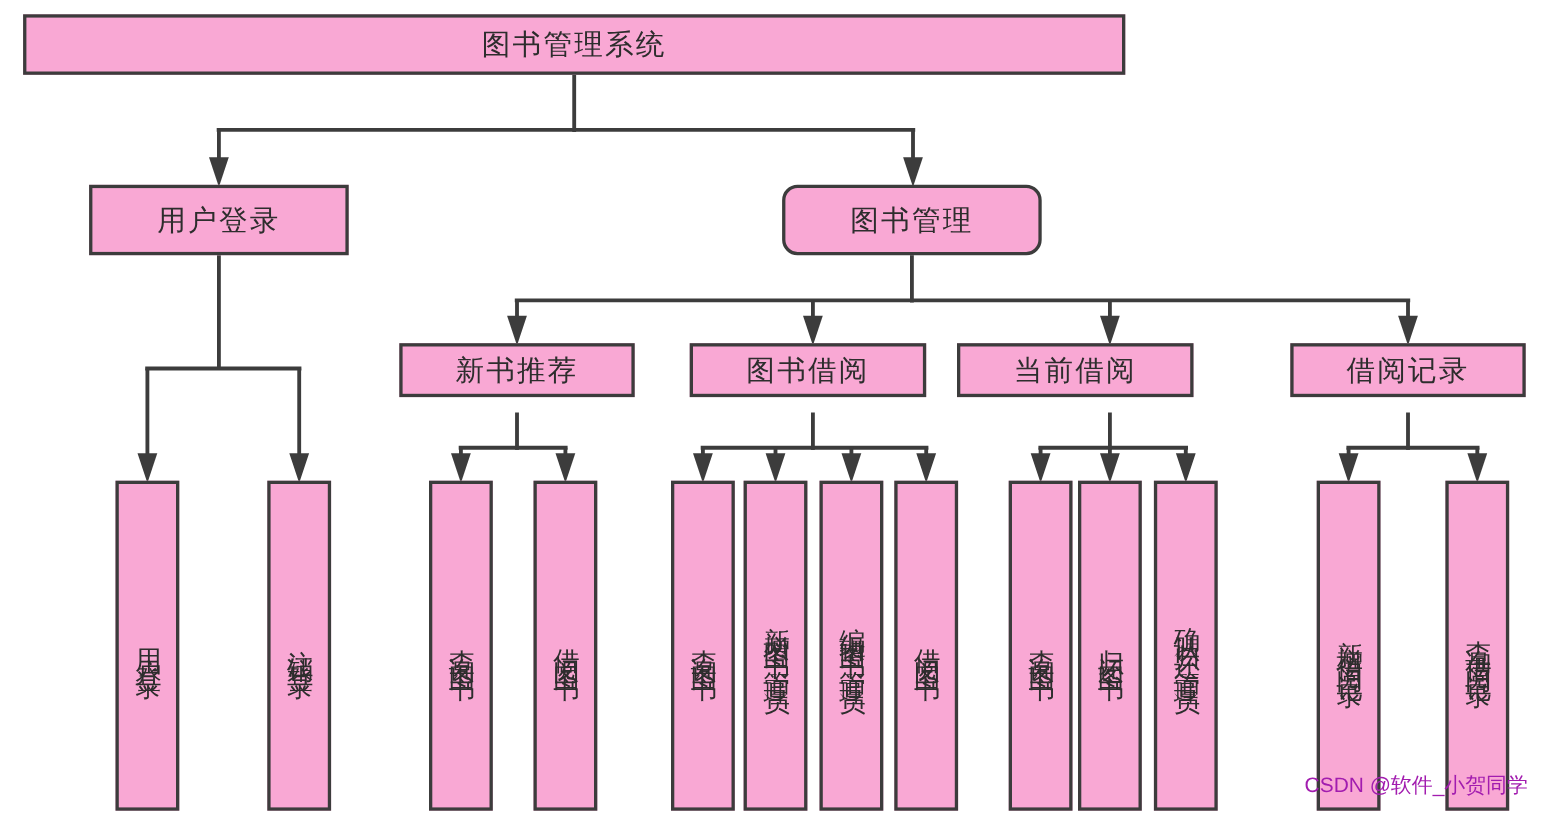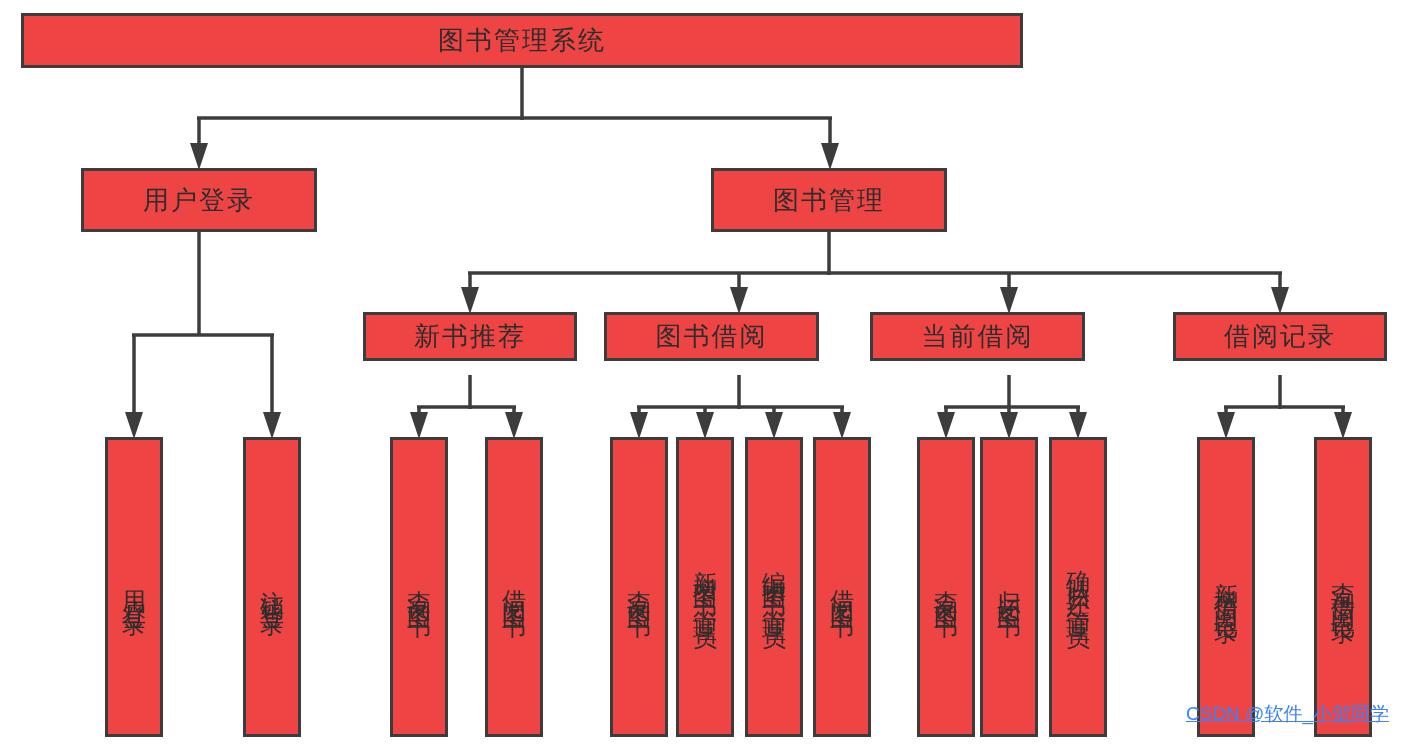"图书管理系统" .node { background: #ef4444 -> #f9a8d4 }
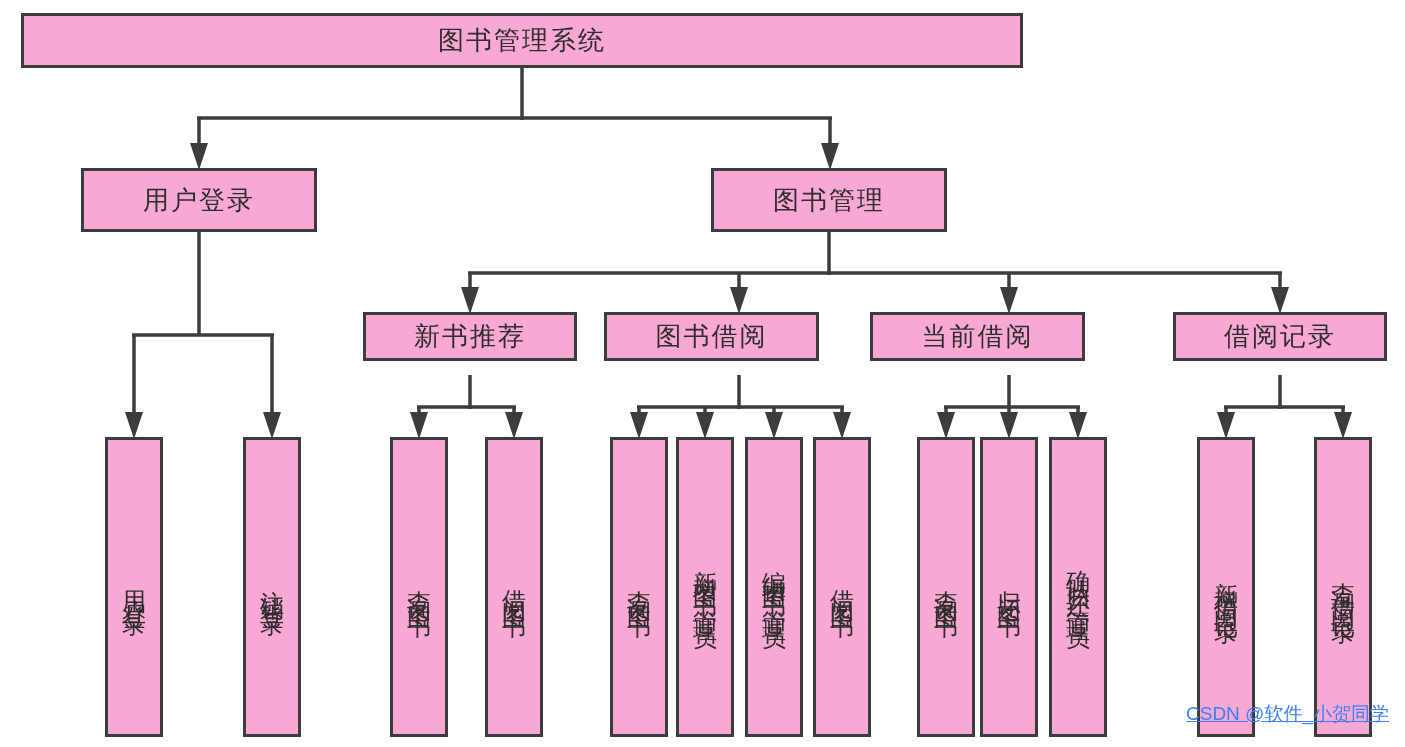"图书管理" .l1-b { border-radius: none -> 14px }
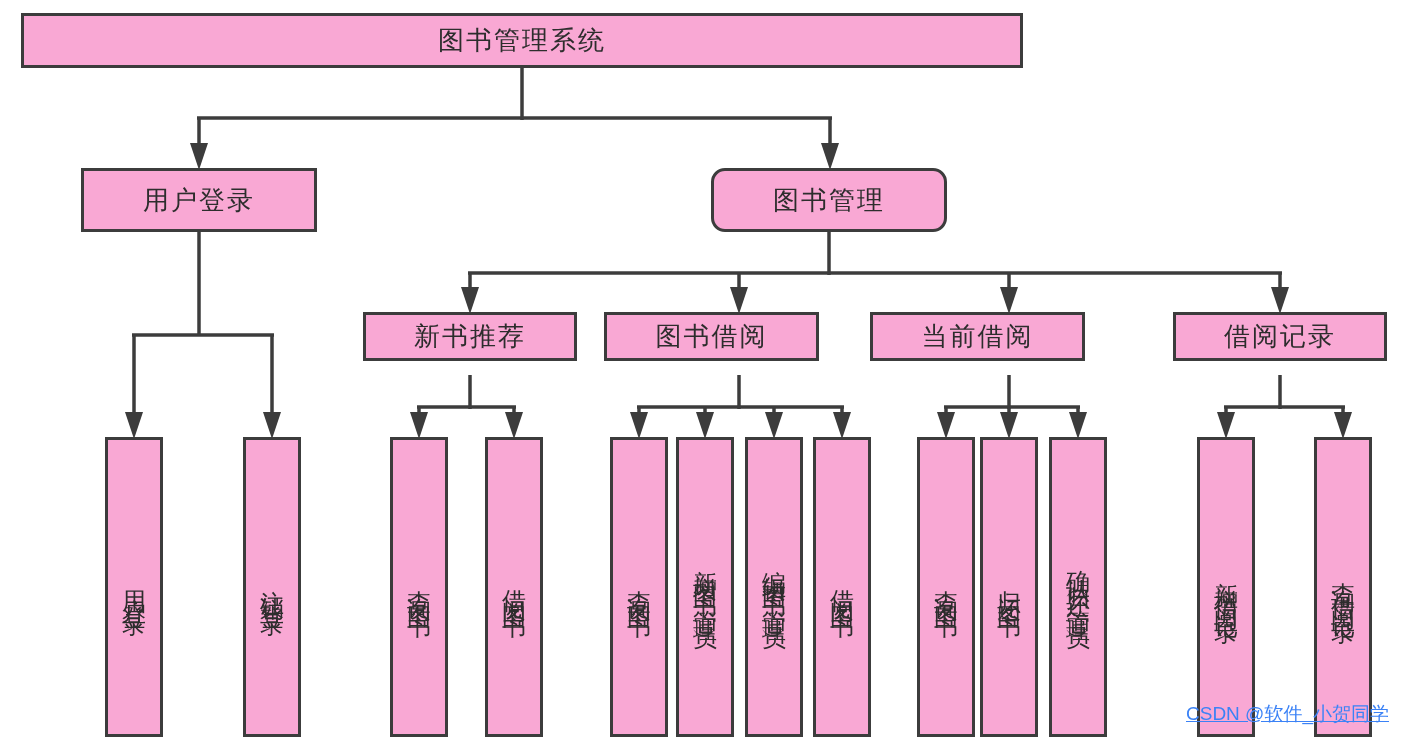"图书借阅" .l2-1 { left: 604px -> 627px }
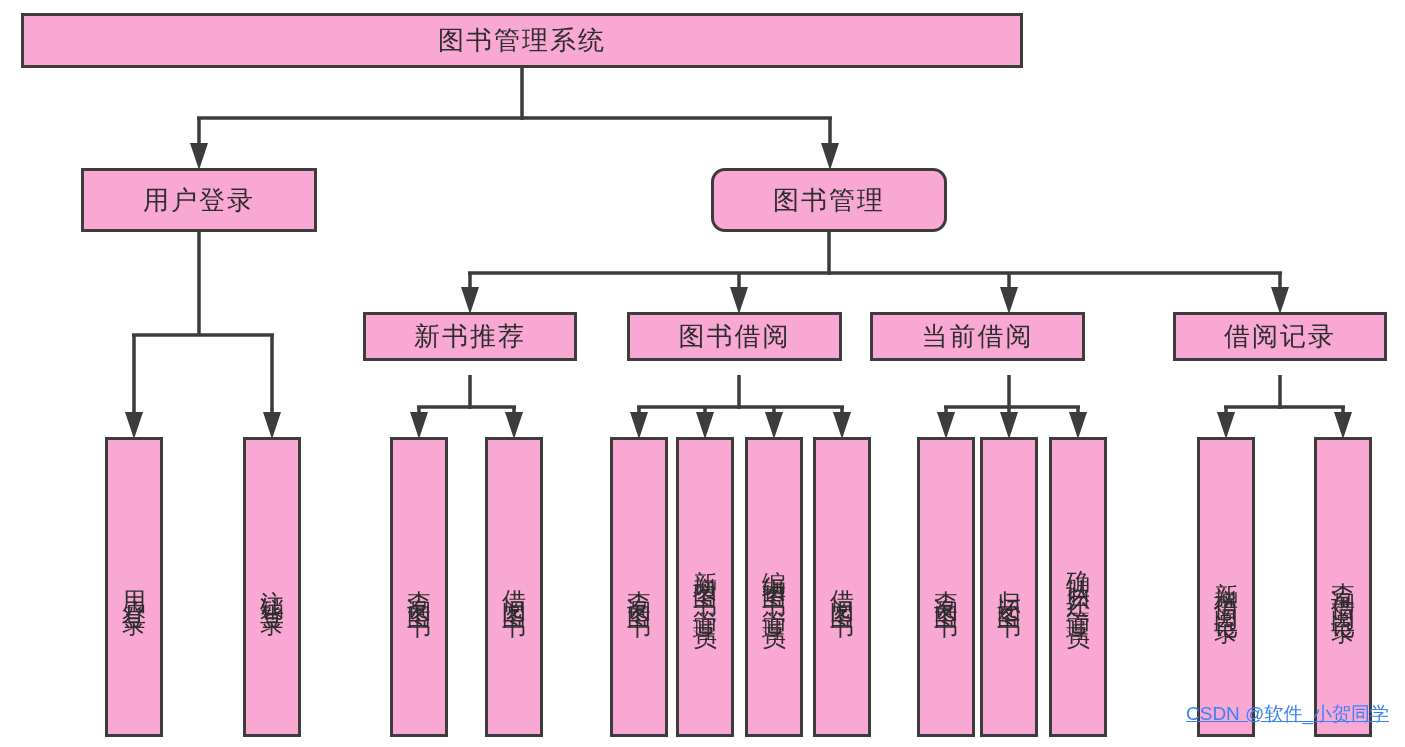"CSDN @软件_小贺同学" .watermark { color: #3b82f6 -> #a21caf; text-decoration: underline -> none }
